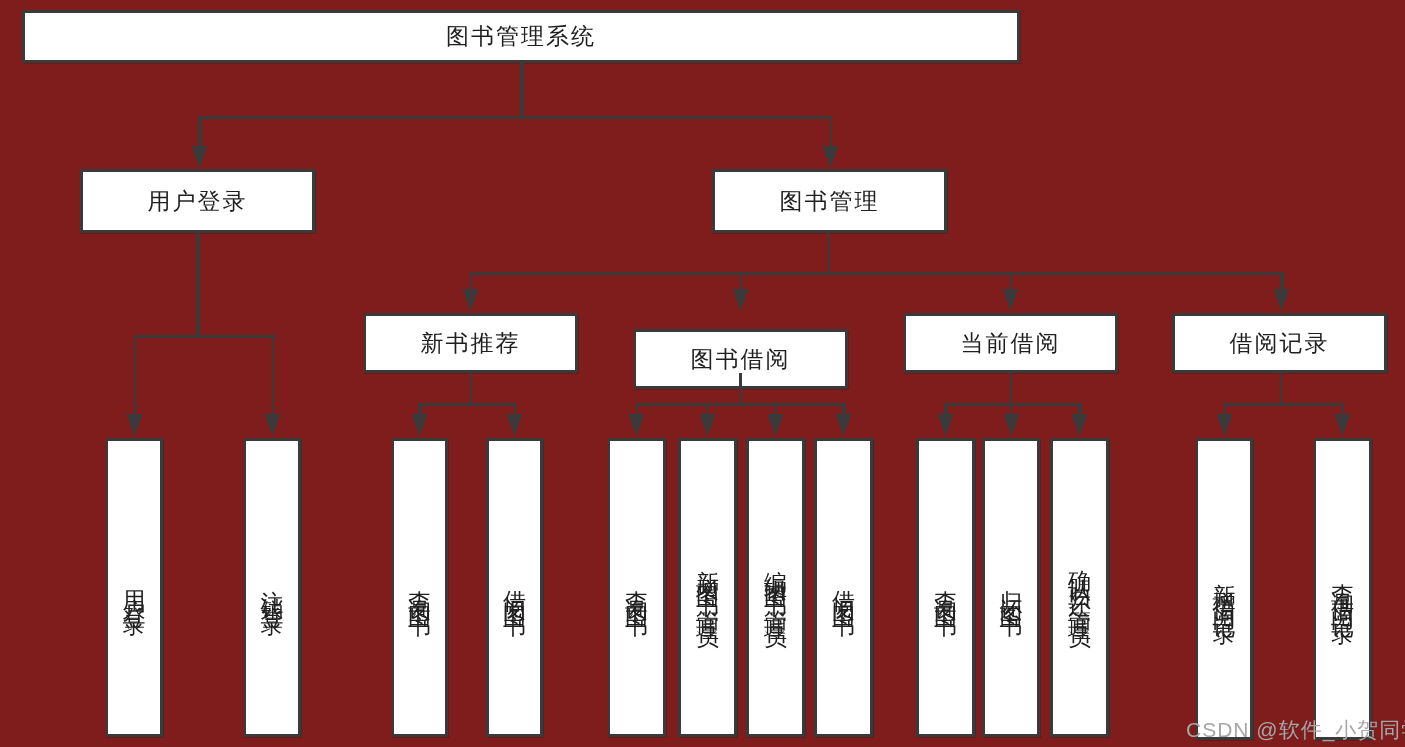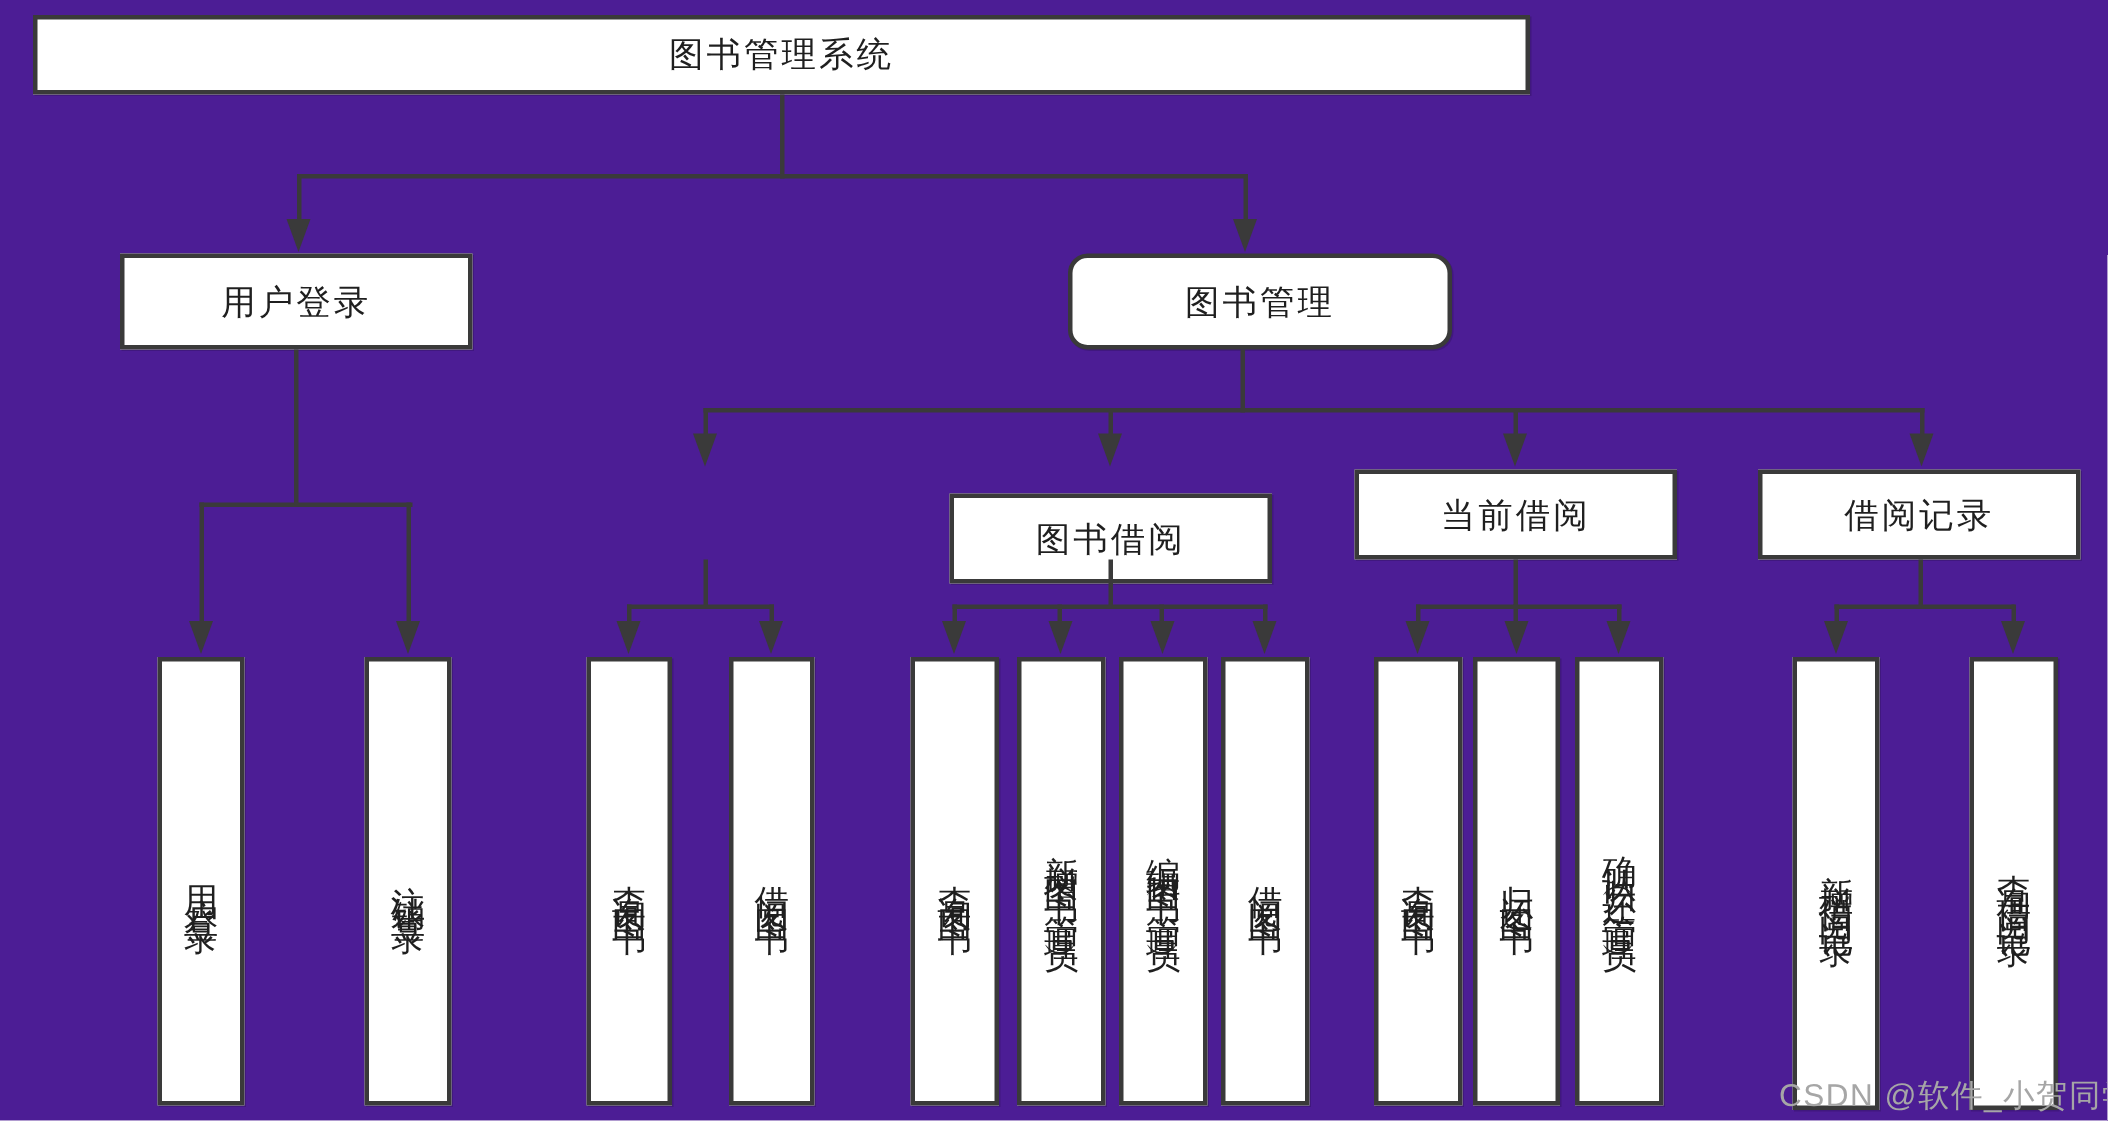"图书管理系统" .canvas { background: #4c1d95 -> #7f1d1d }
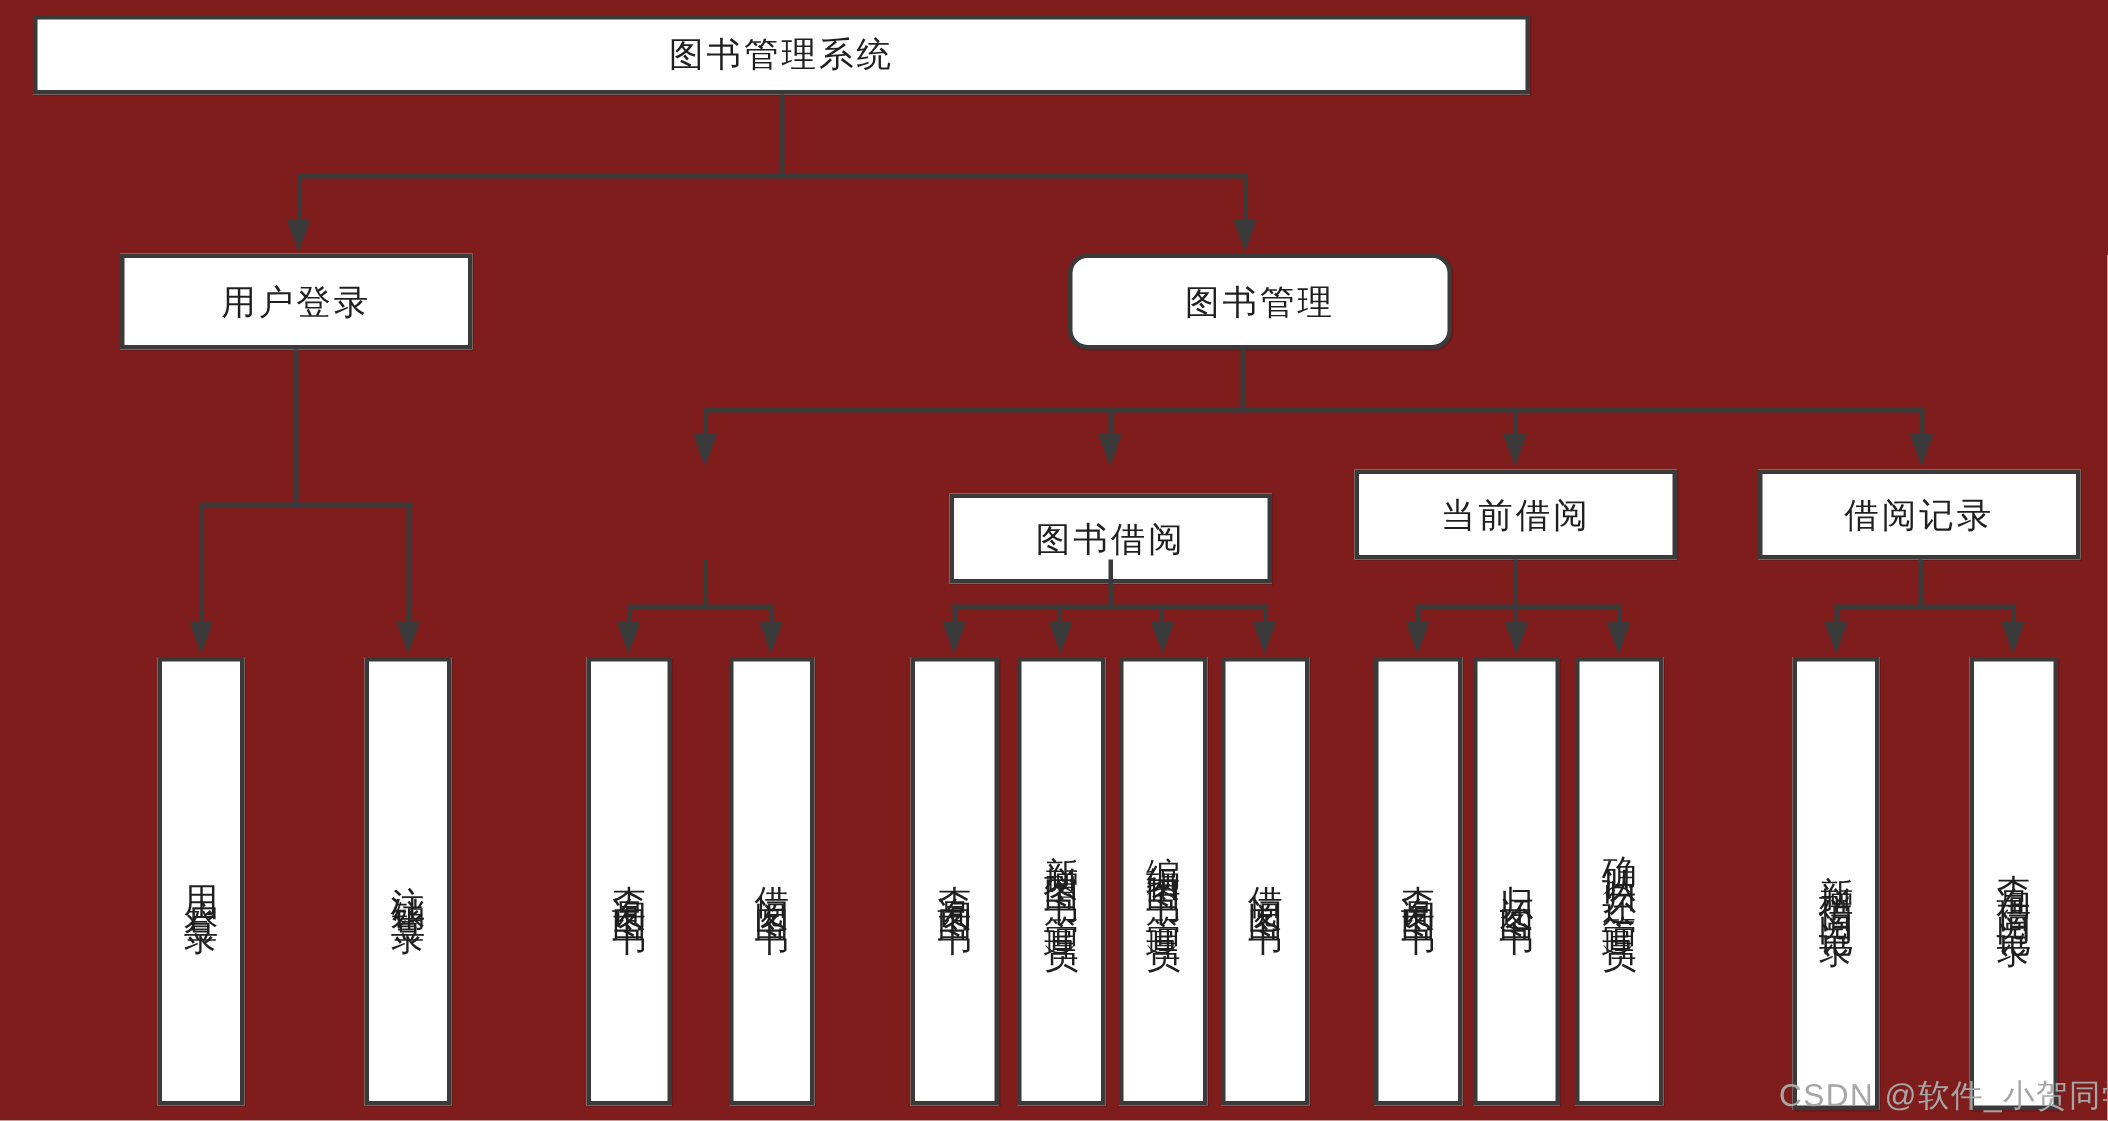"图书管理" div.box { border-radius: 13px -> none; width: 256px -> 235px }
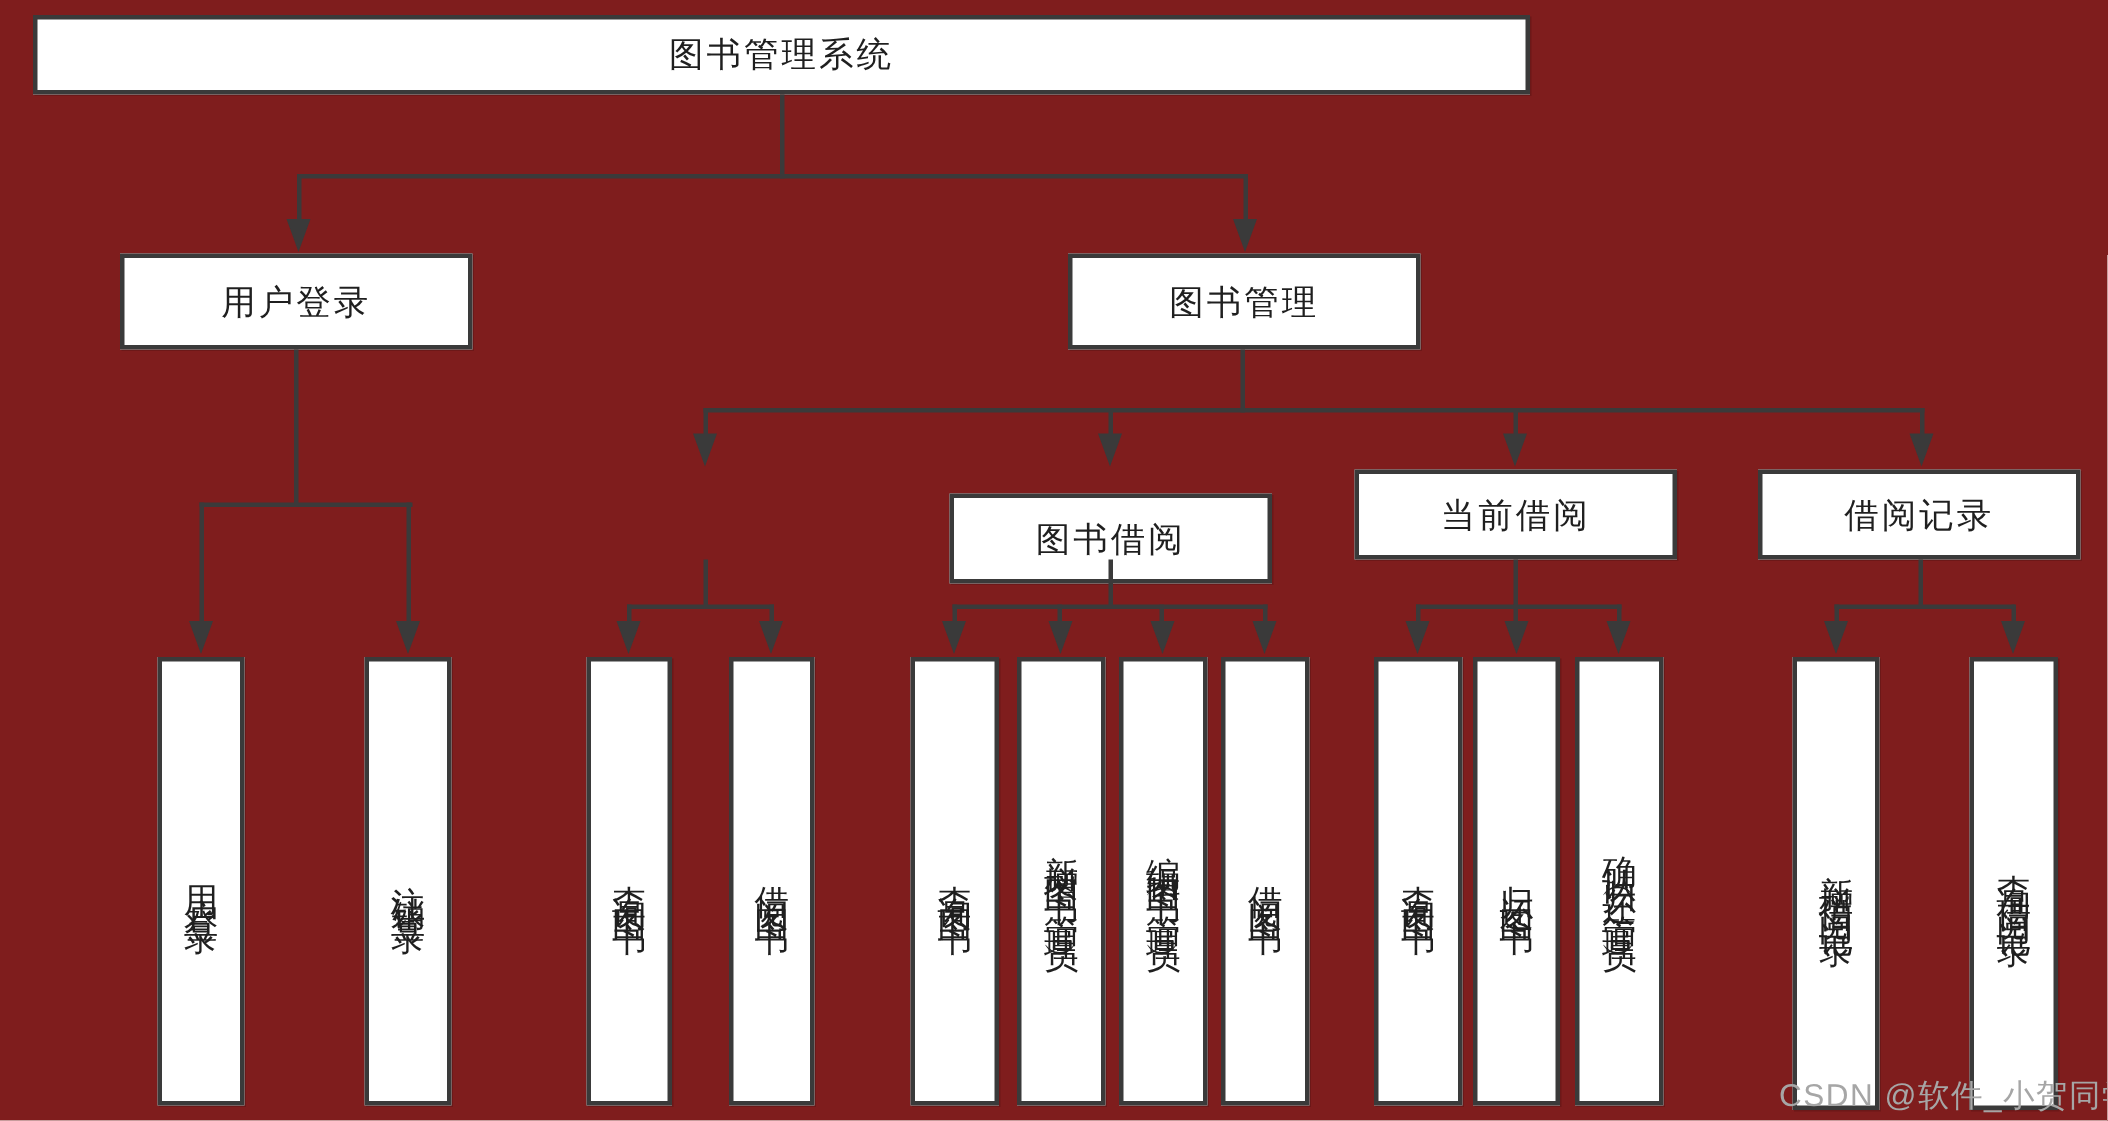"新书推荐" div.box { html: none -> <div> <span>新书推荐</span> </div> }
